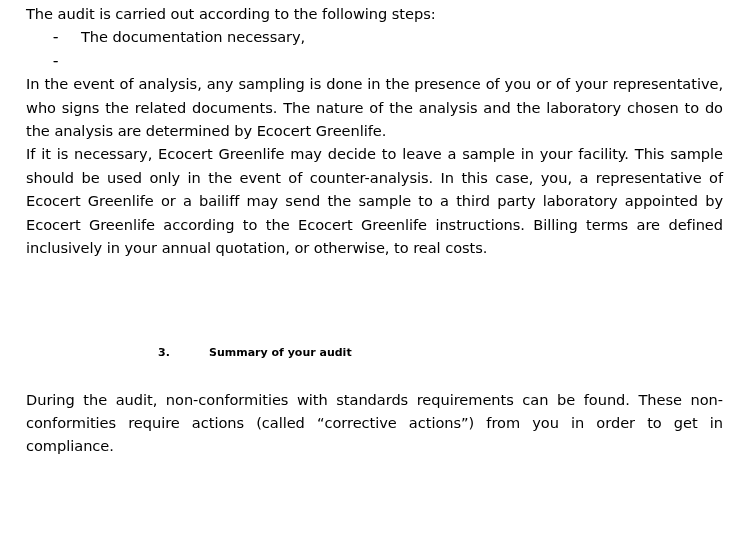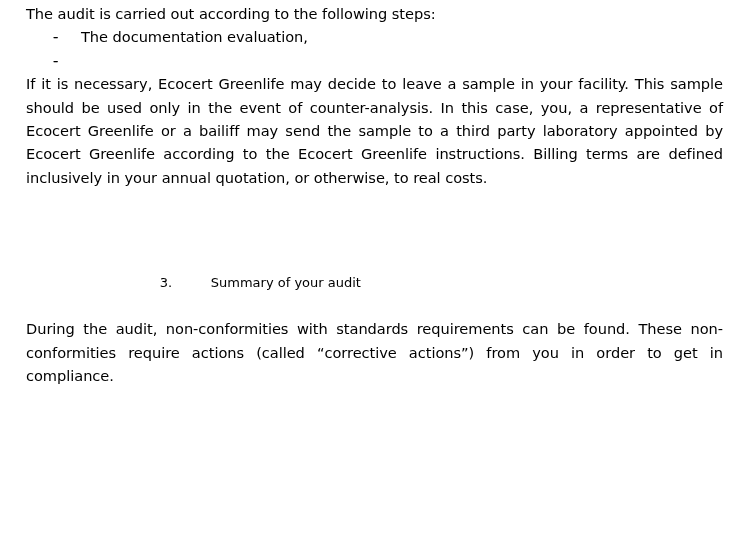"The documentation evaluation," span.item-text { text: evaluation -> necessary }
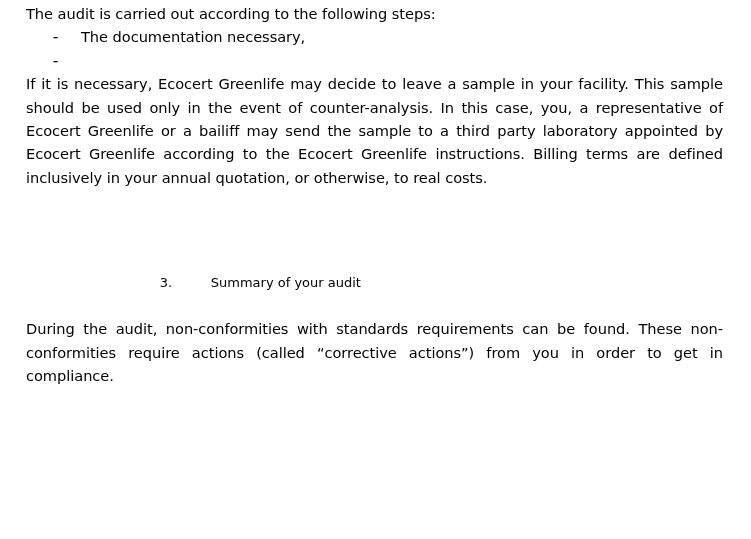"In the event of analysis," p.para { html: none -> <p>In the event of analysis, any sampling is done in the presence of you or of your representative, who signs the related documents. The nature of the analysis and the laboratory chosen to do the analysis are determined by Ecocert Greenlife.</p> }
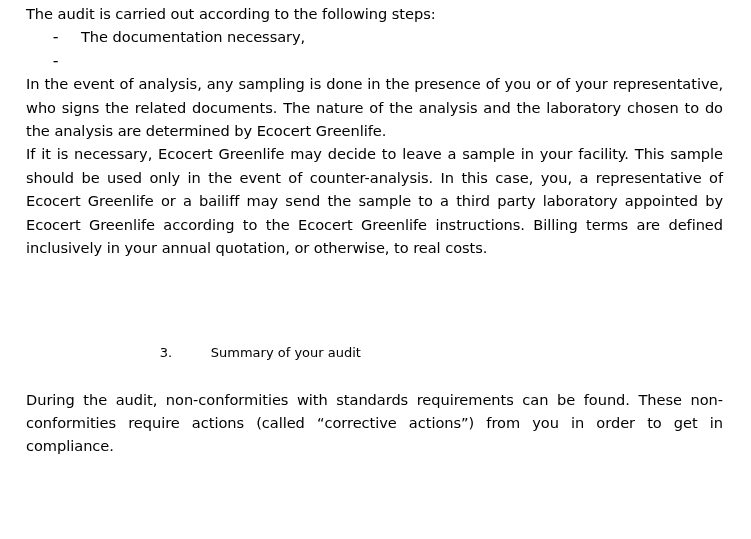"3. Summary of your audit" .heading-row { font-size: 13px -> 11px; font-weight: normal -> bold }
